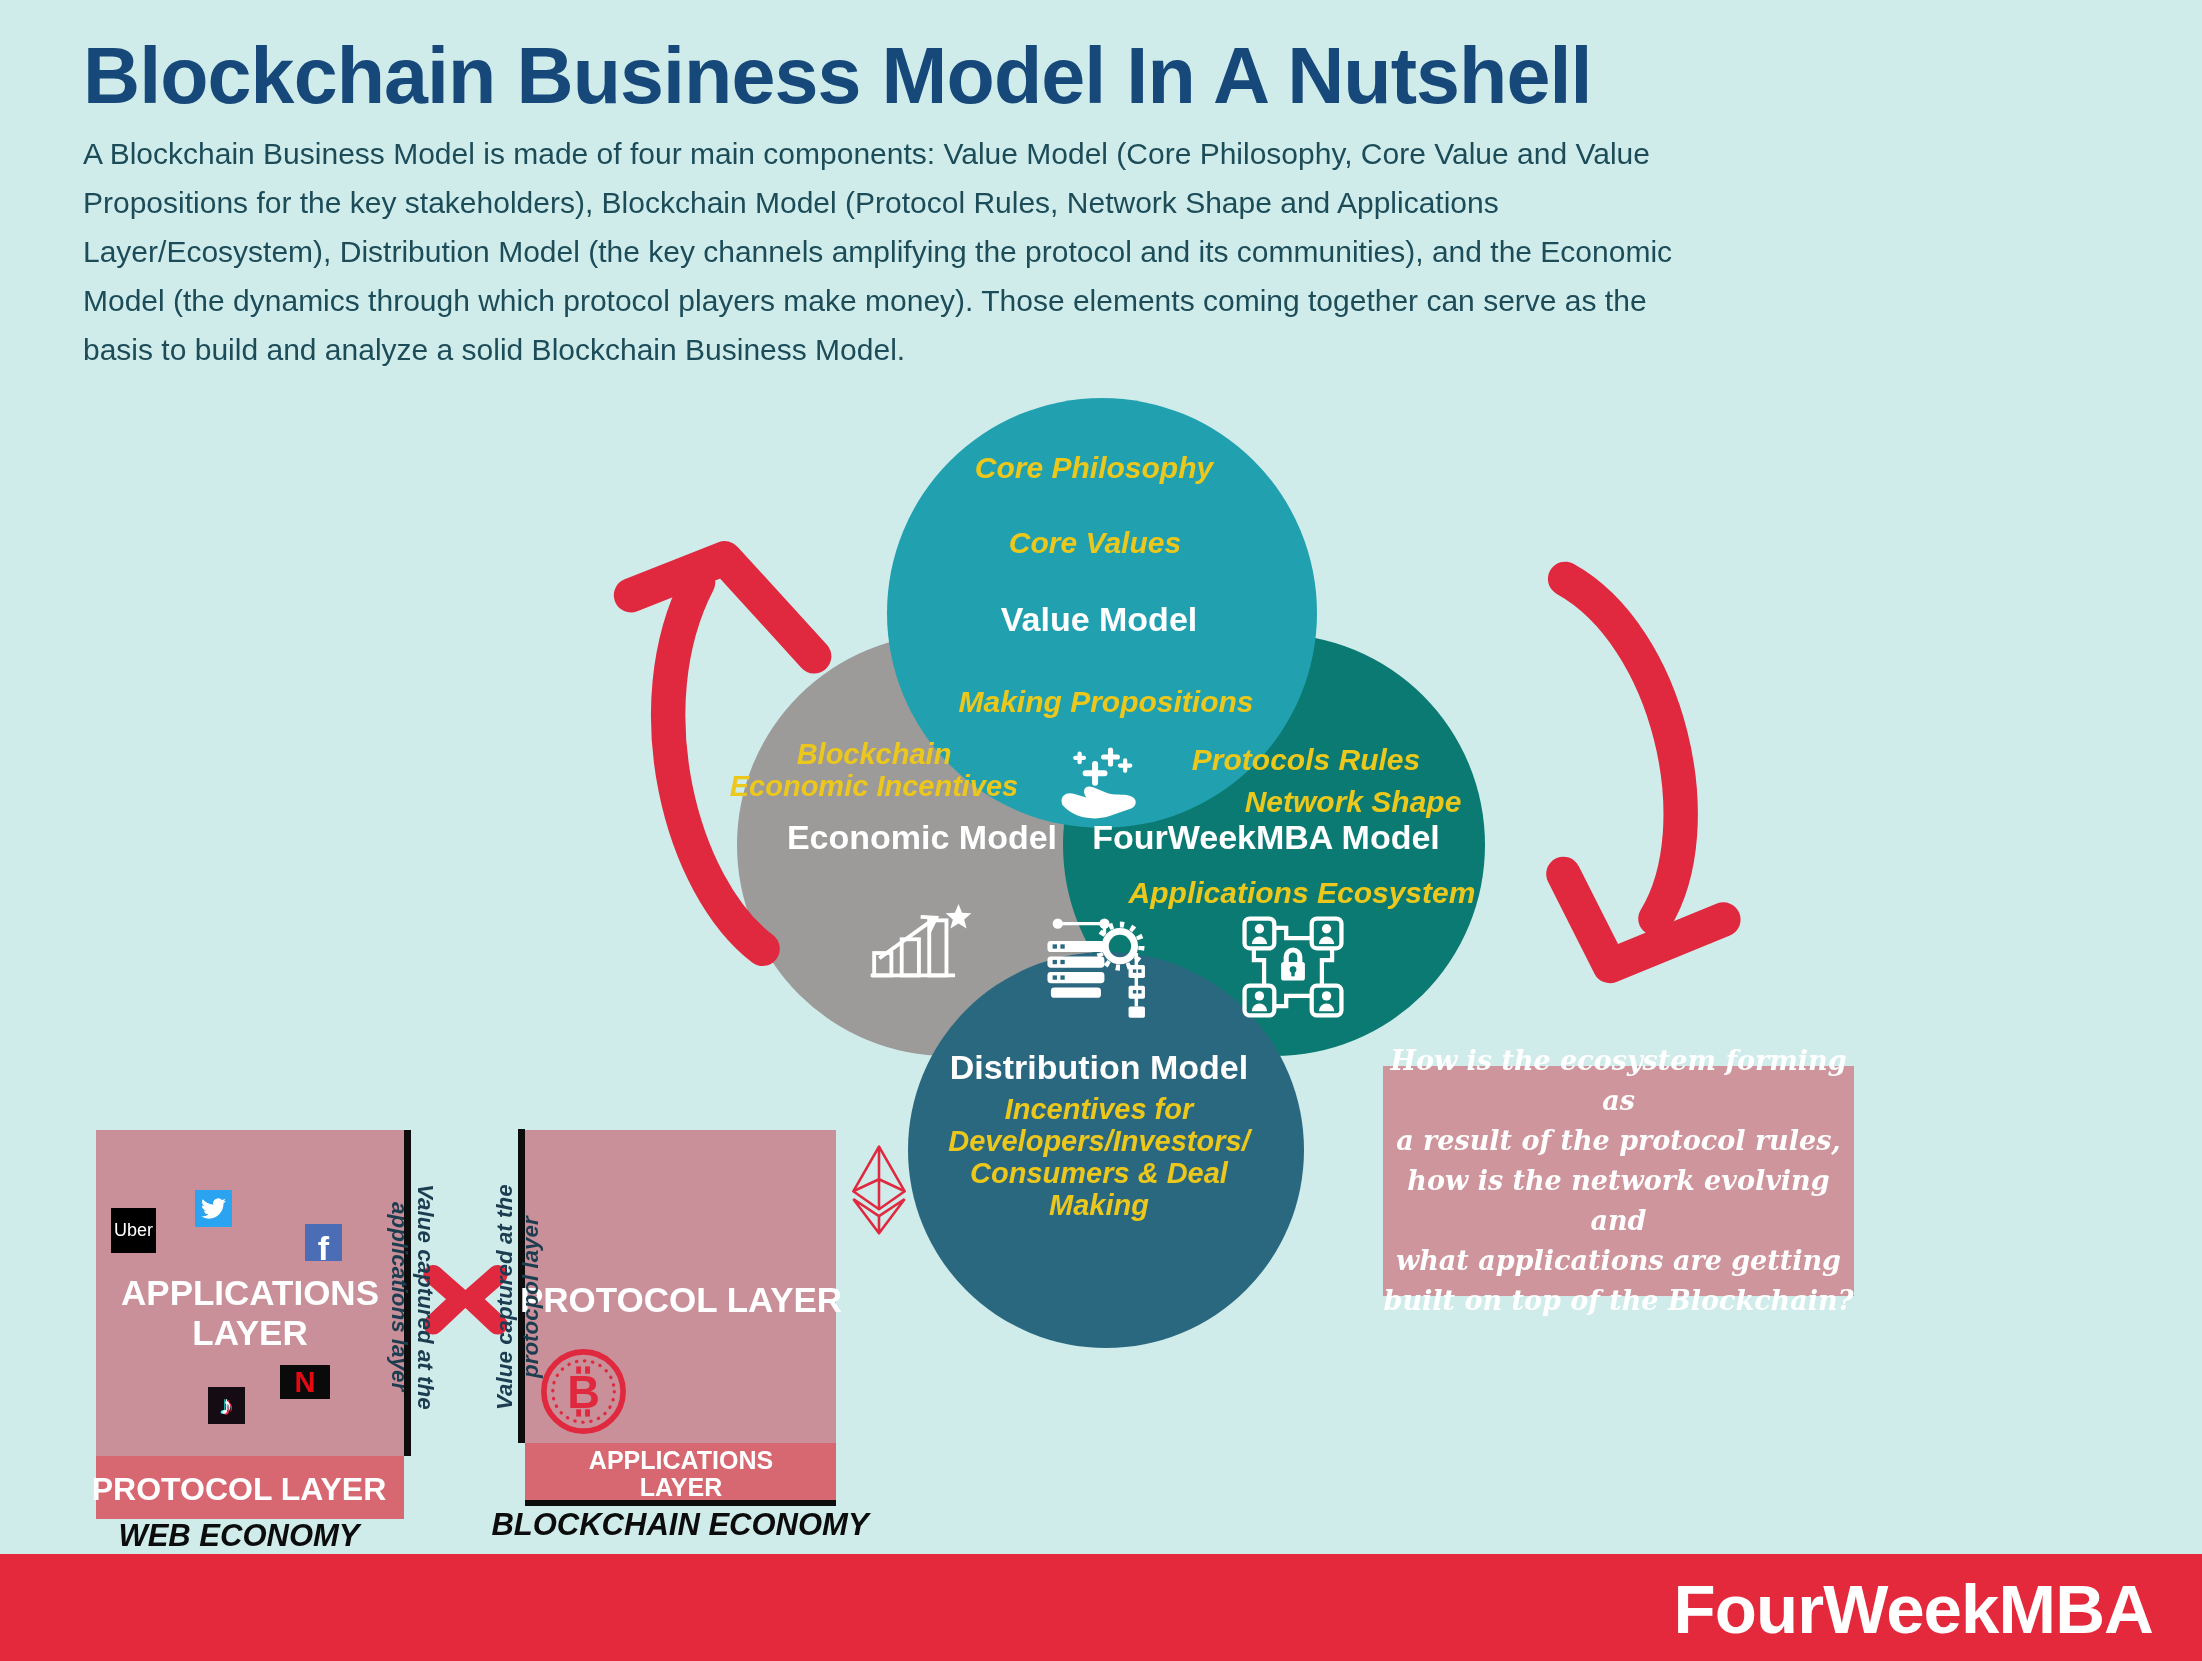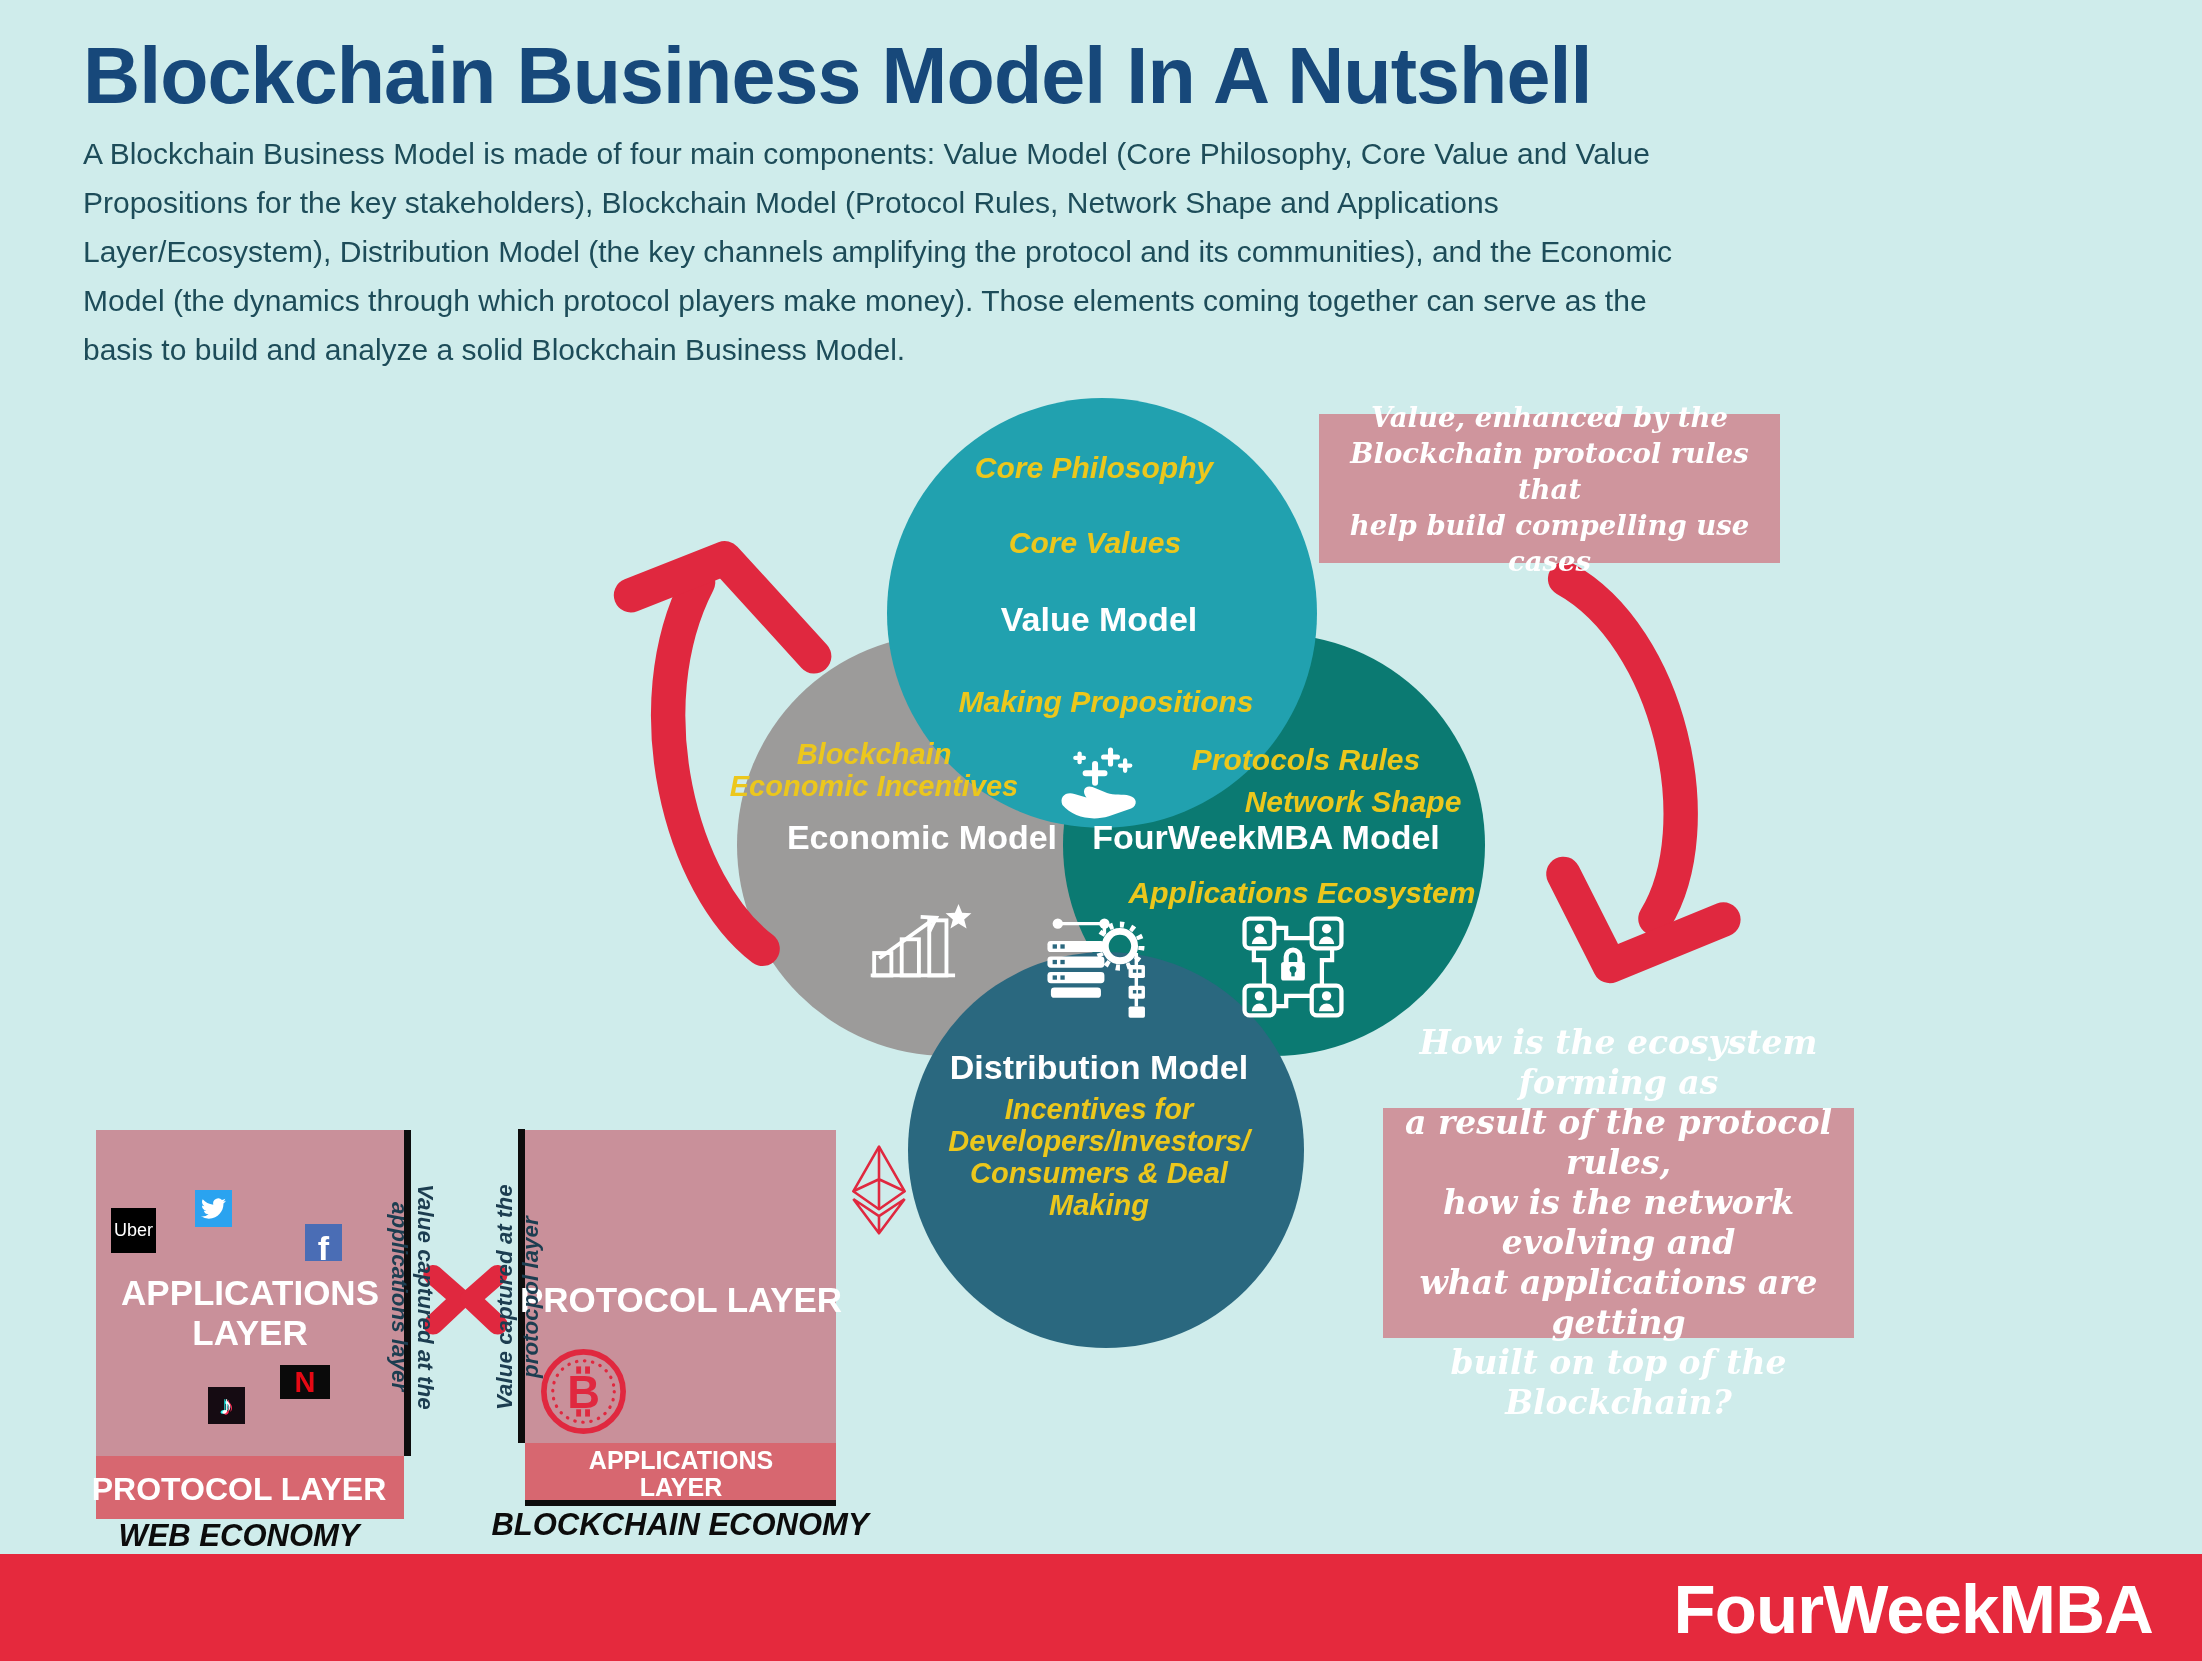"Value, enhanced by the" div.callout { html: <div>Value, enhanced by the Blockchain protocol rules that help build compelling use cases</div> -> none }
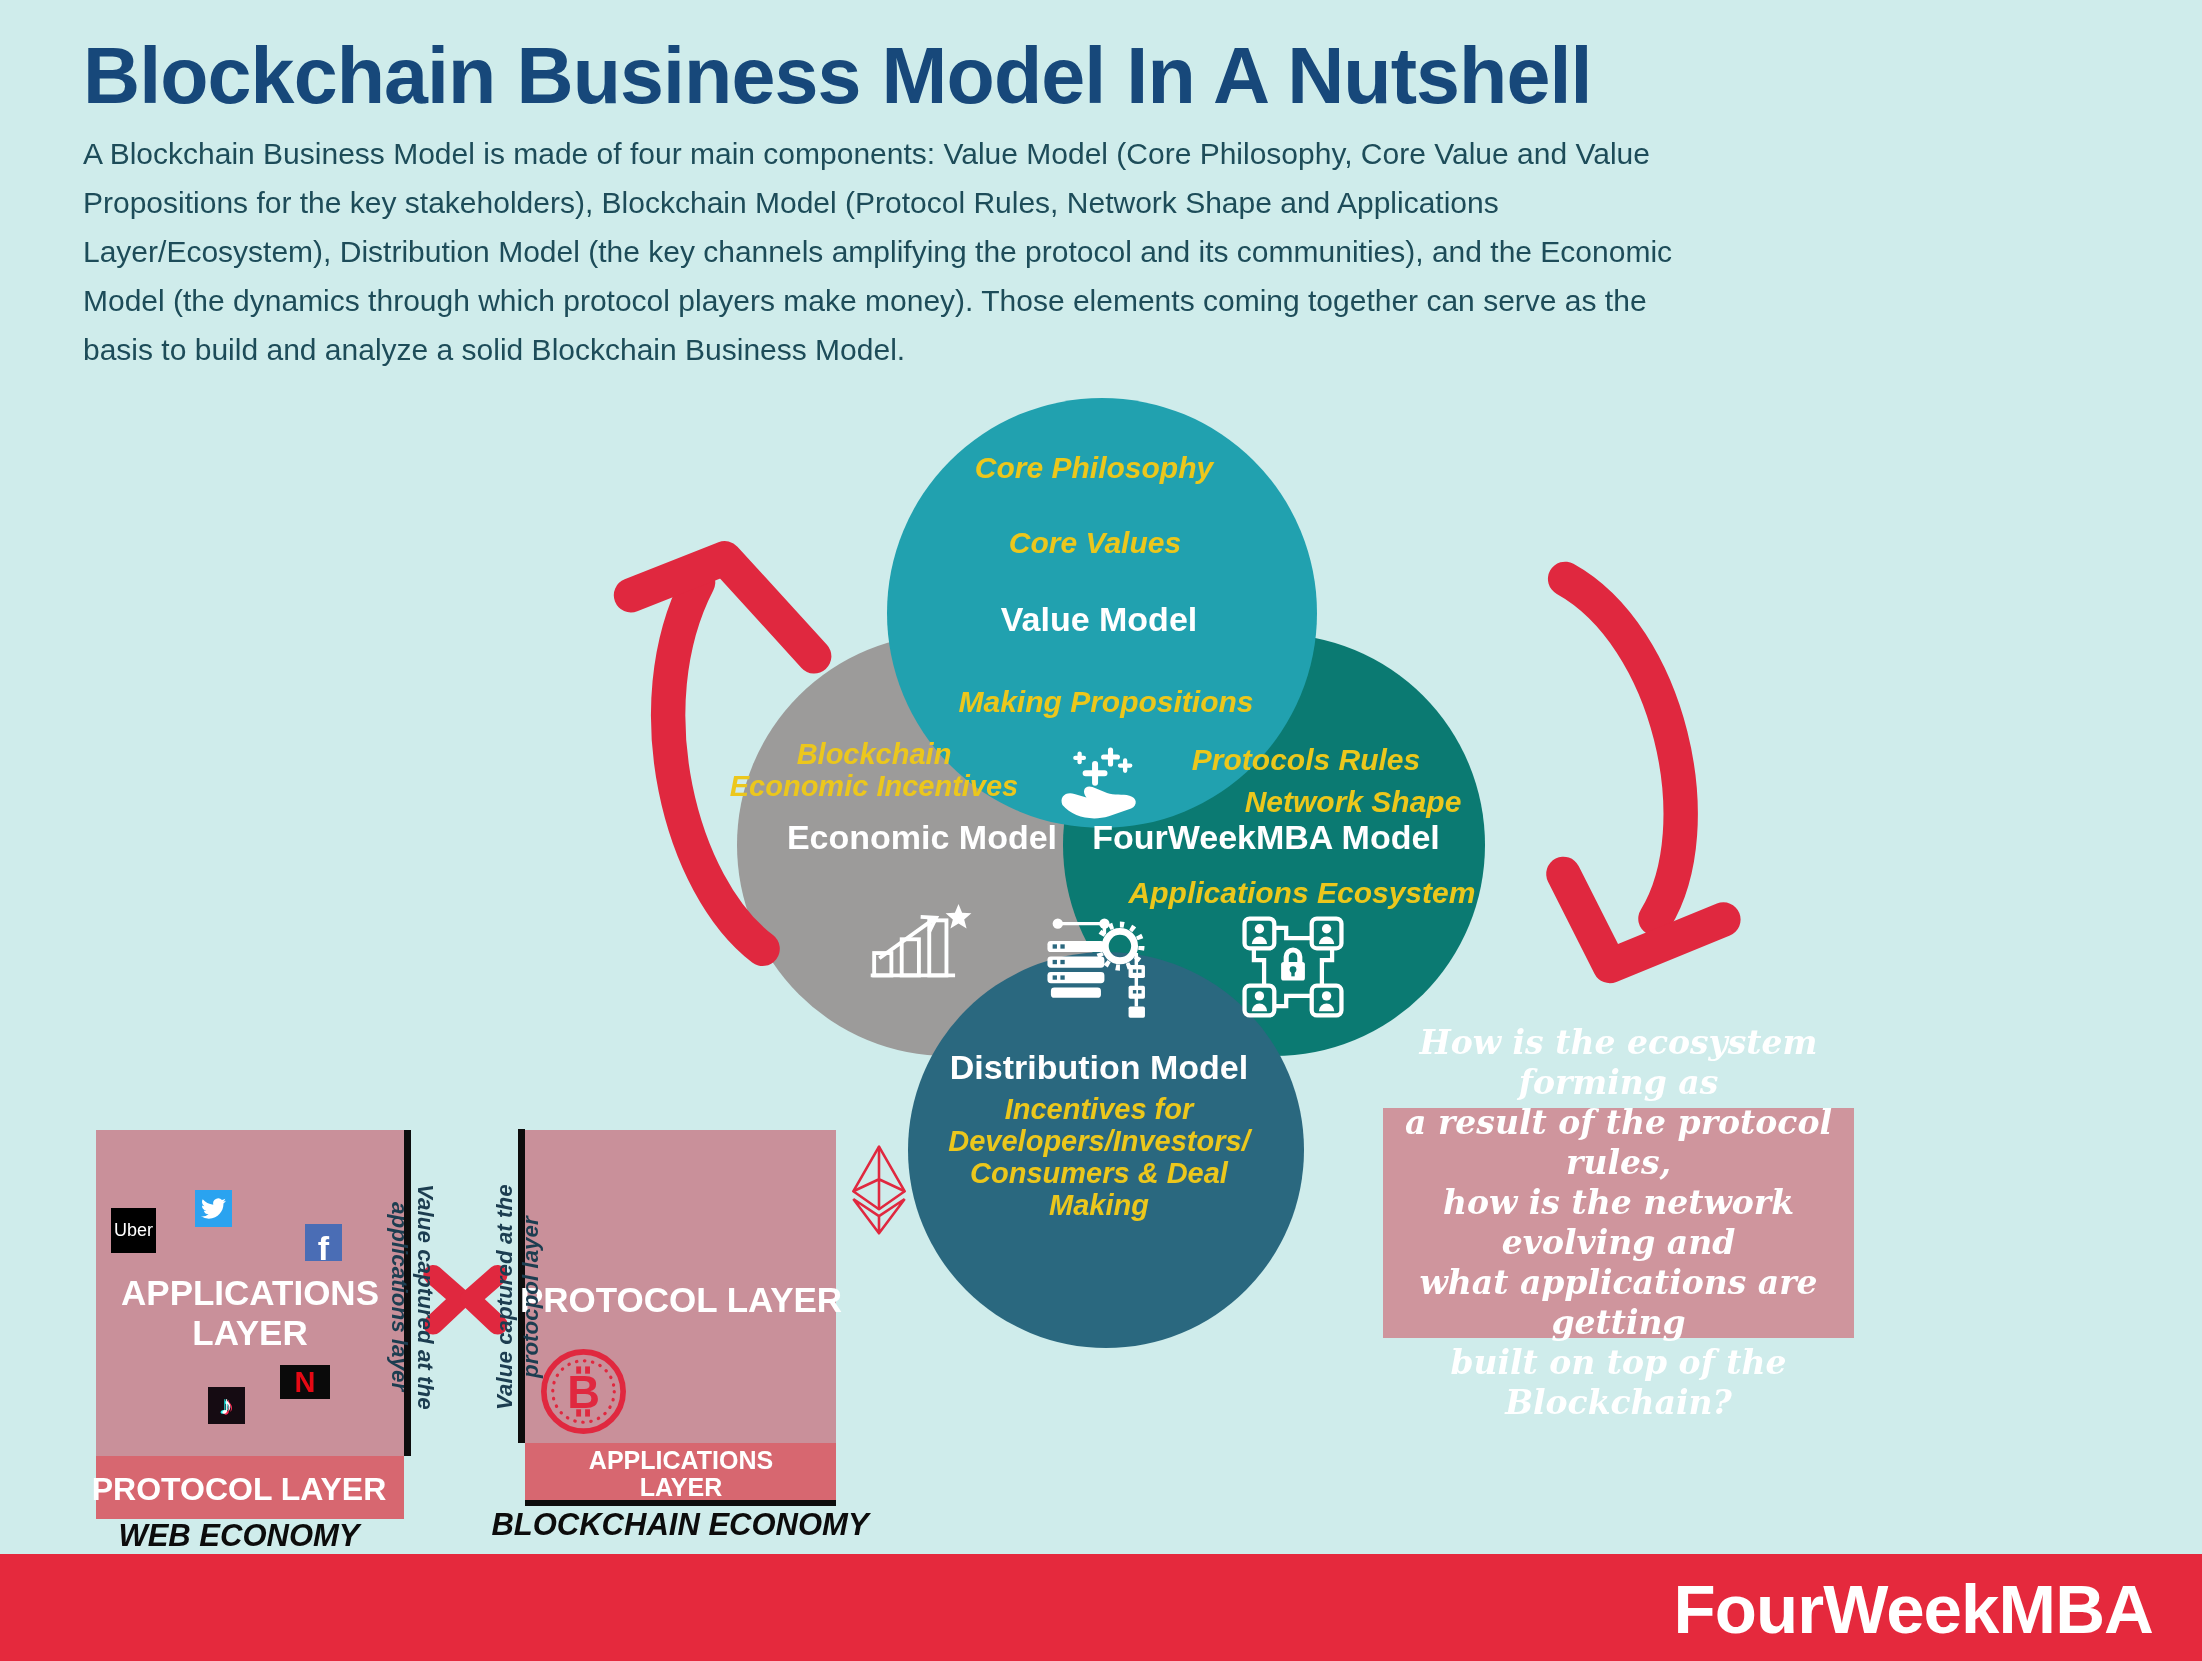"How is the ecosystem forming" .callout-eco { font-size: 33px -> 27px; top: 1108px -> 1066px }
